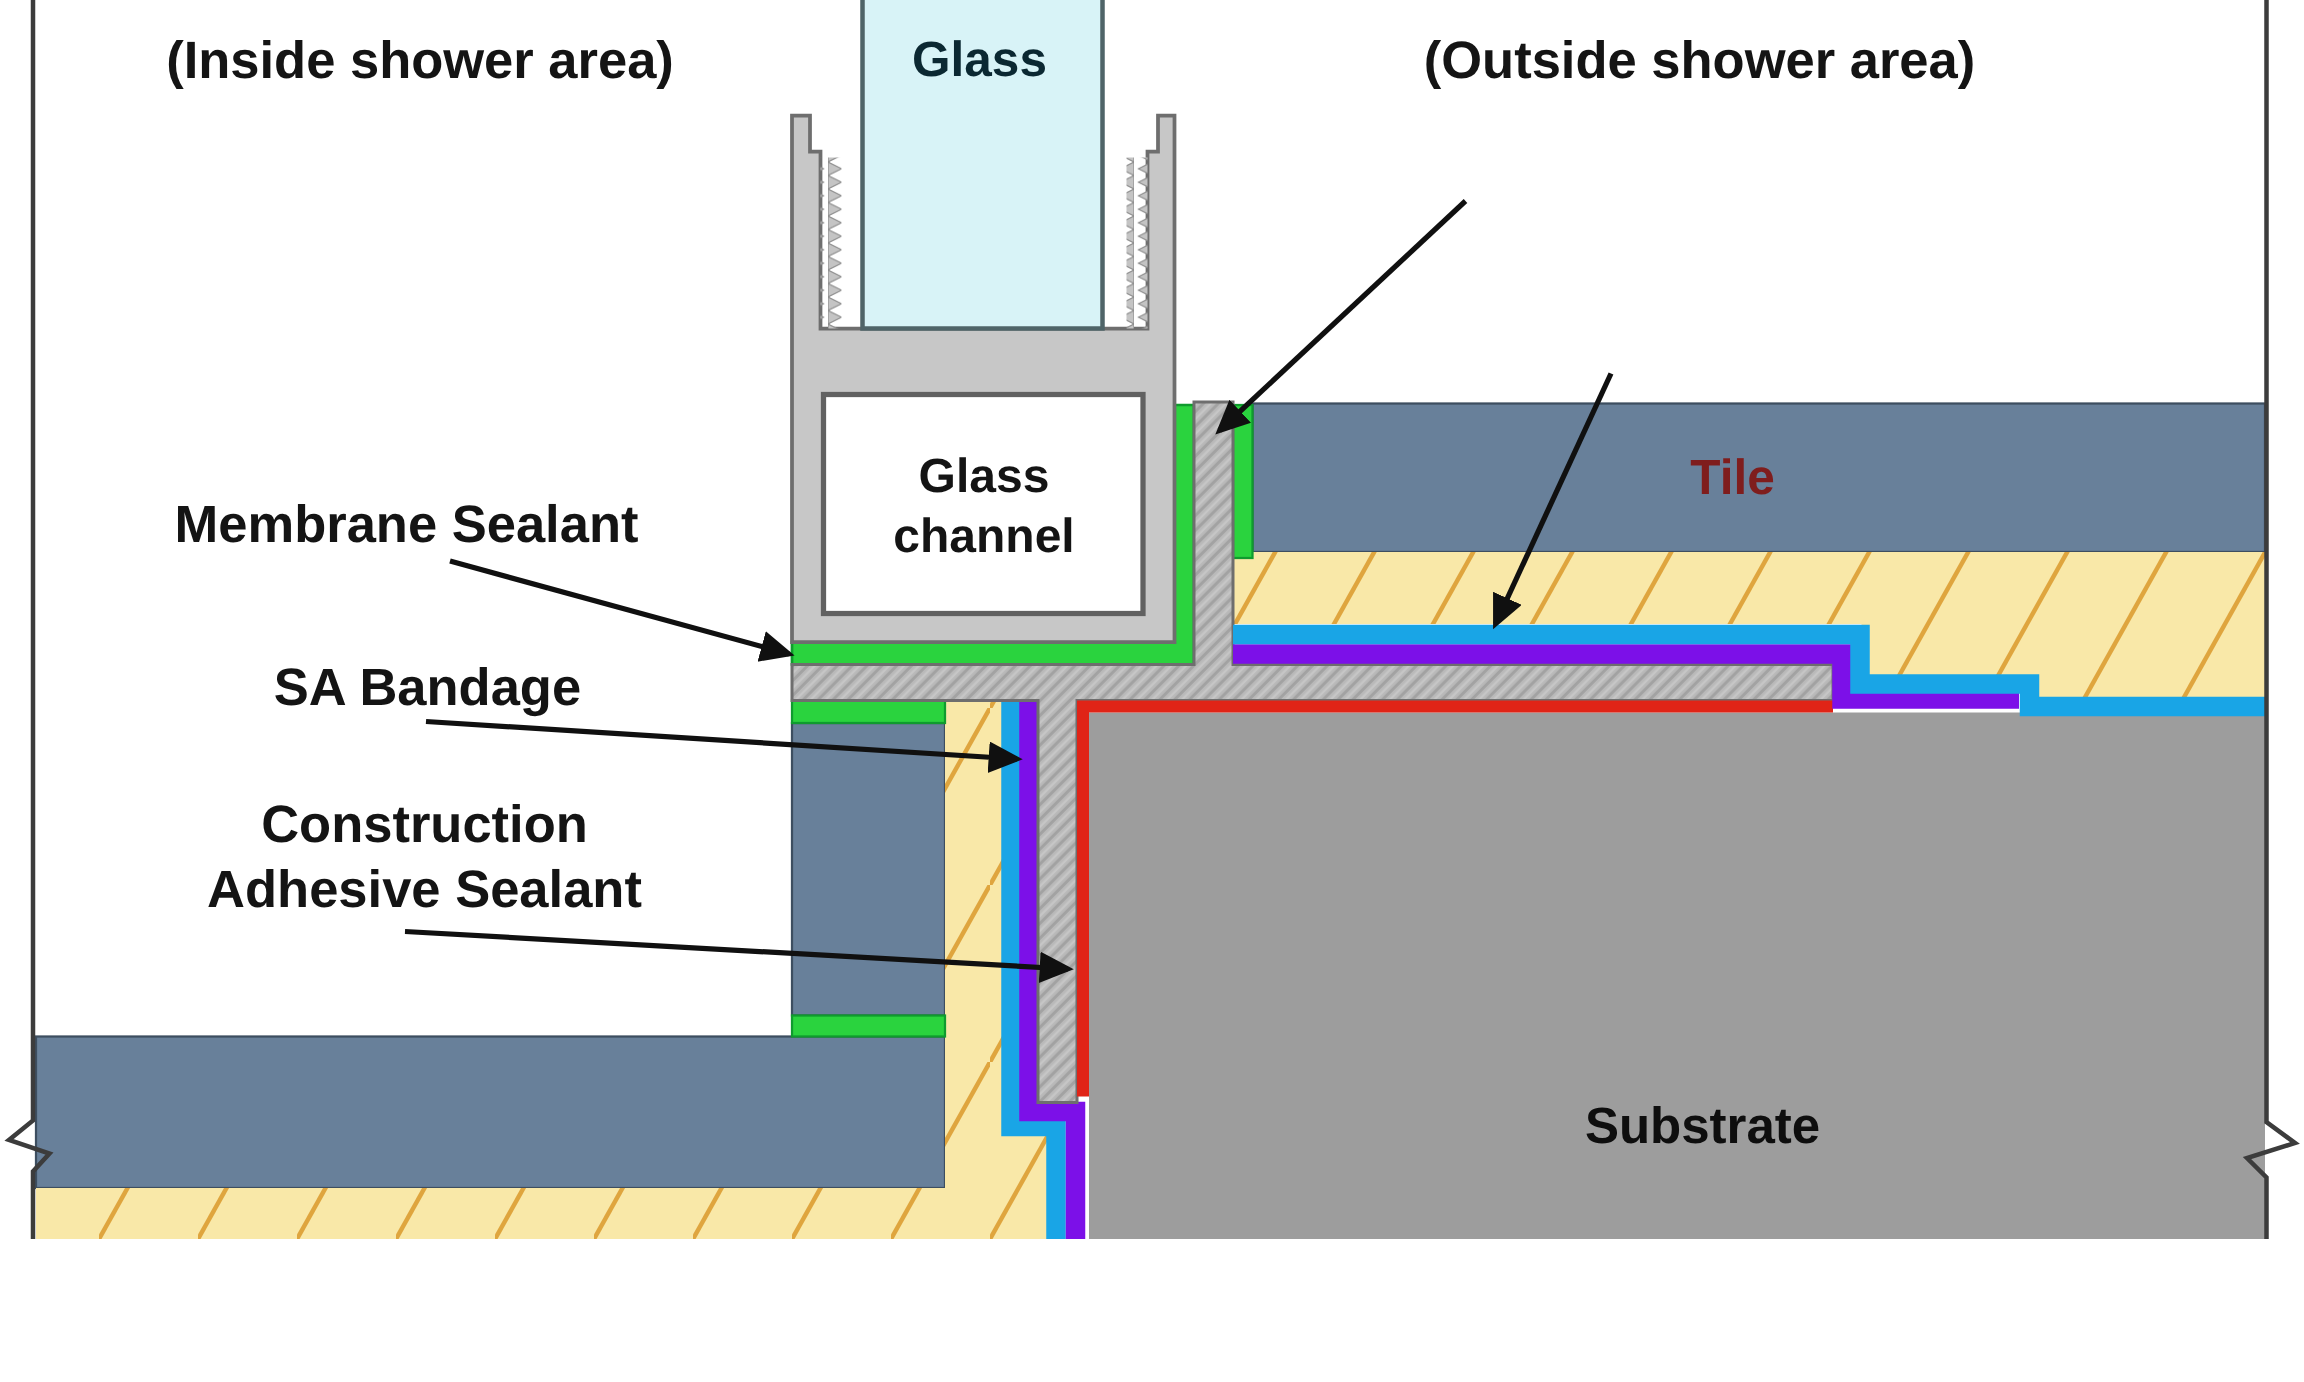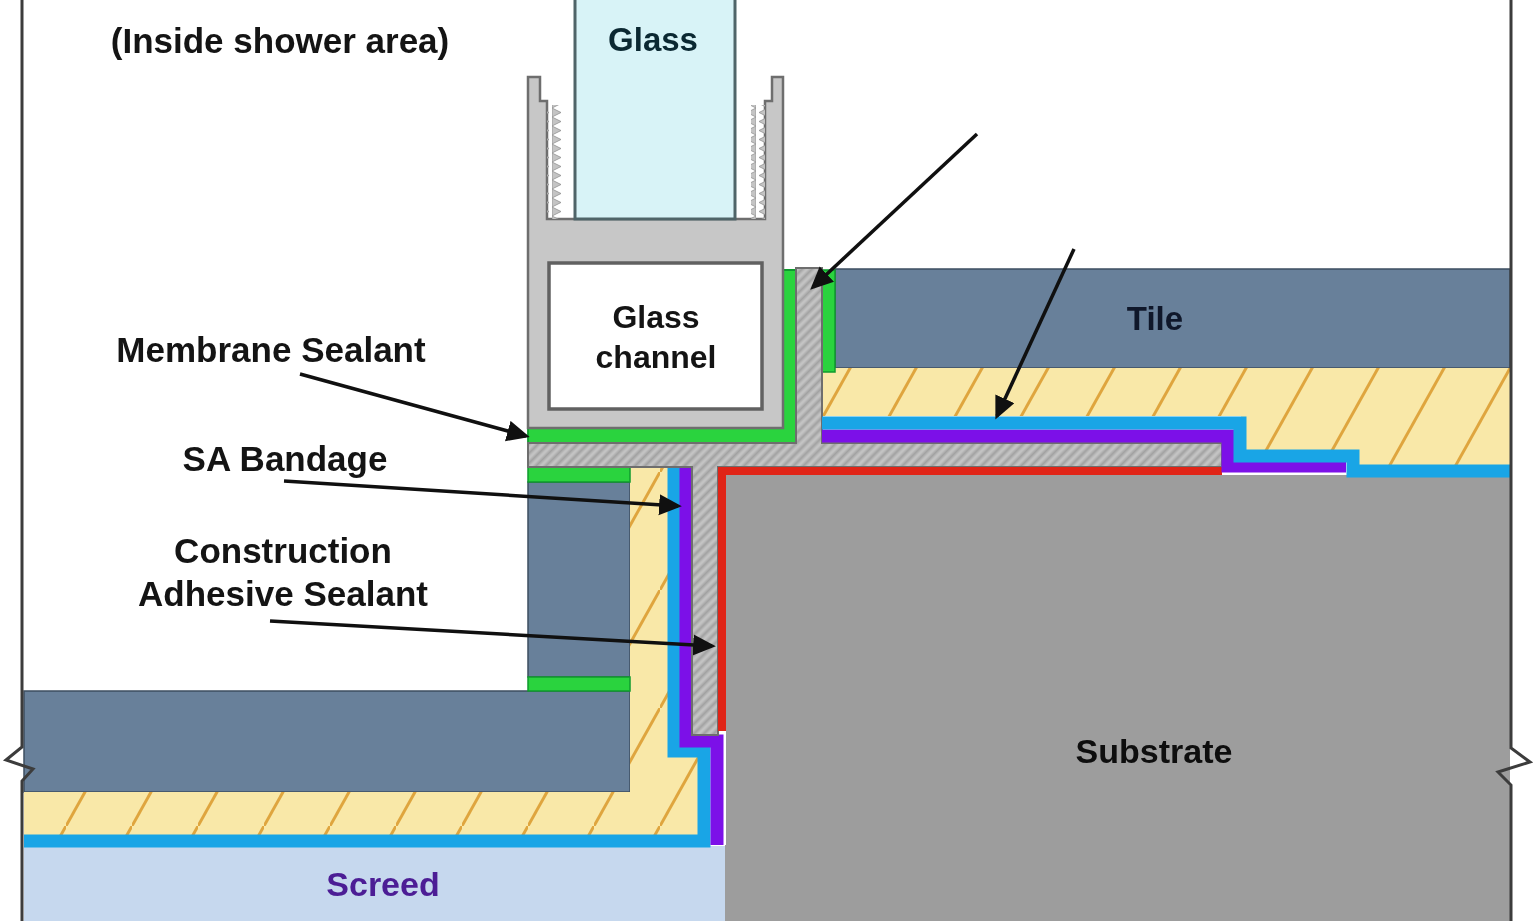"(Inside shower area)" #stage { height: 921px -> 826px }
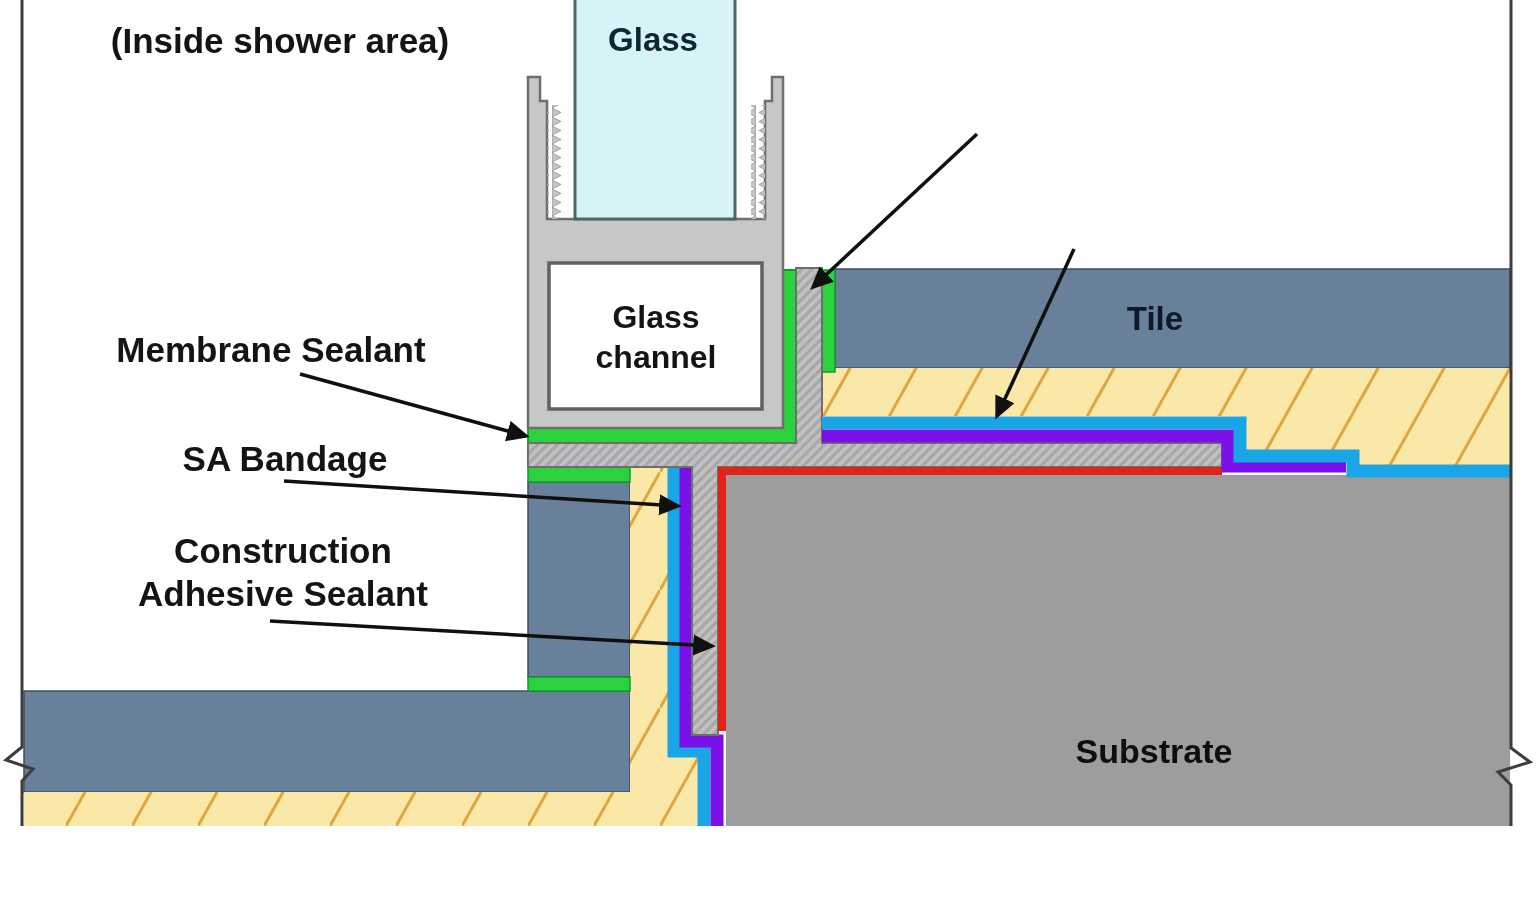"(Outside shower area)" div.lbl { html: none -> <div>(Outside shower area)</div> }
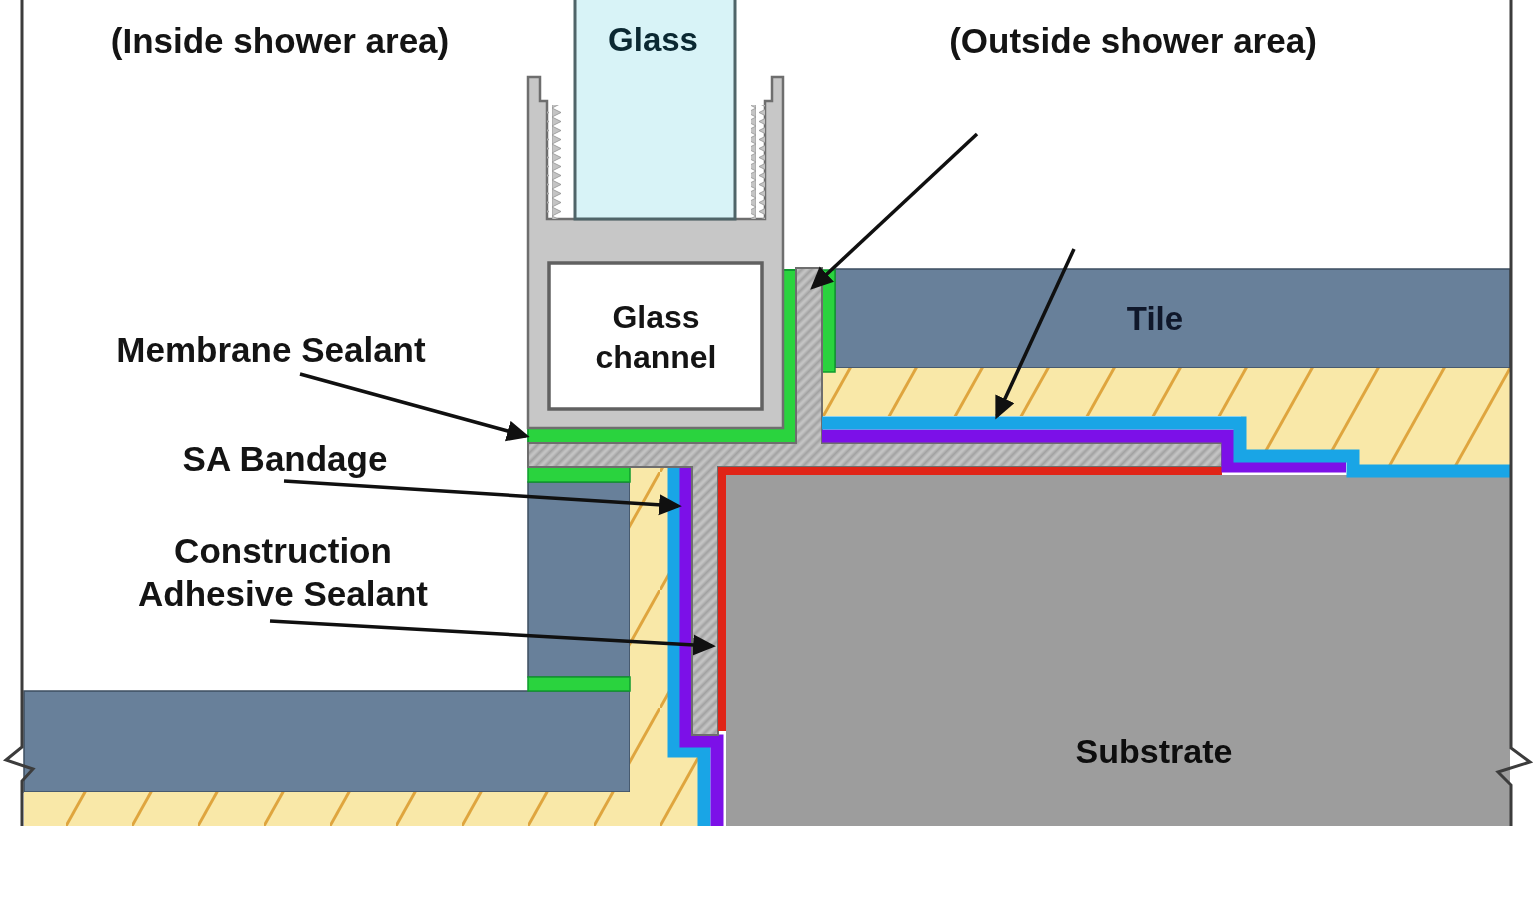"Tile" .lbl.navy { color: #0f172a -> #7f1d1d }
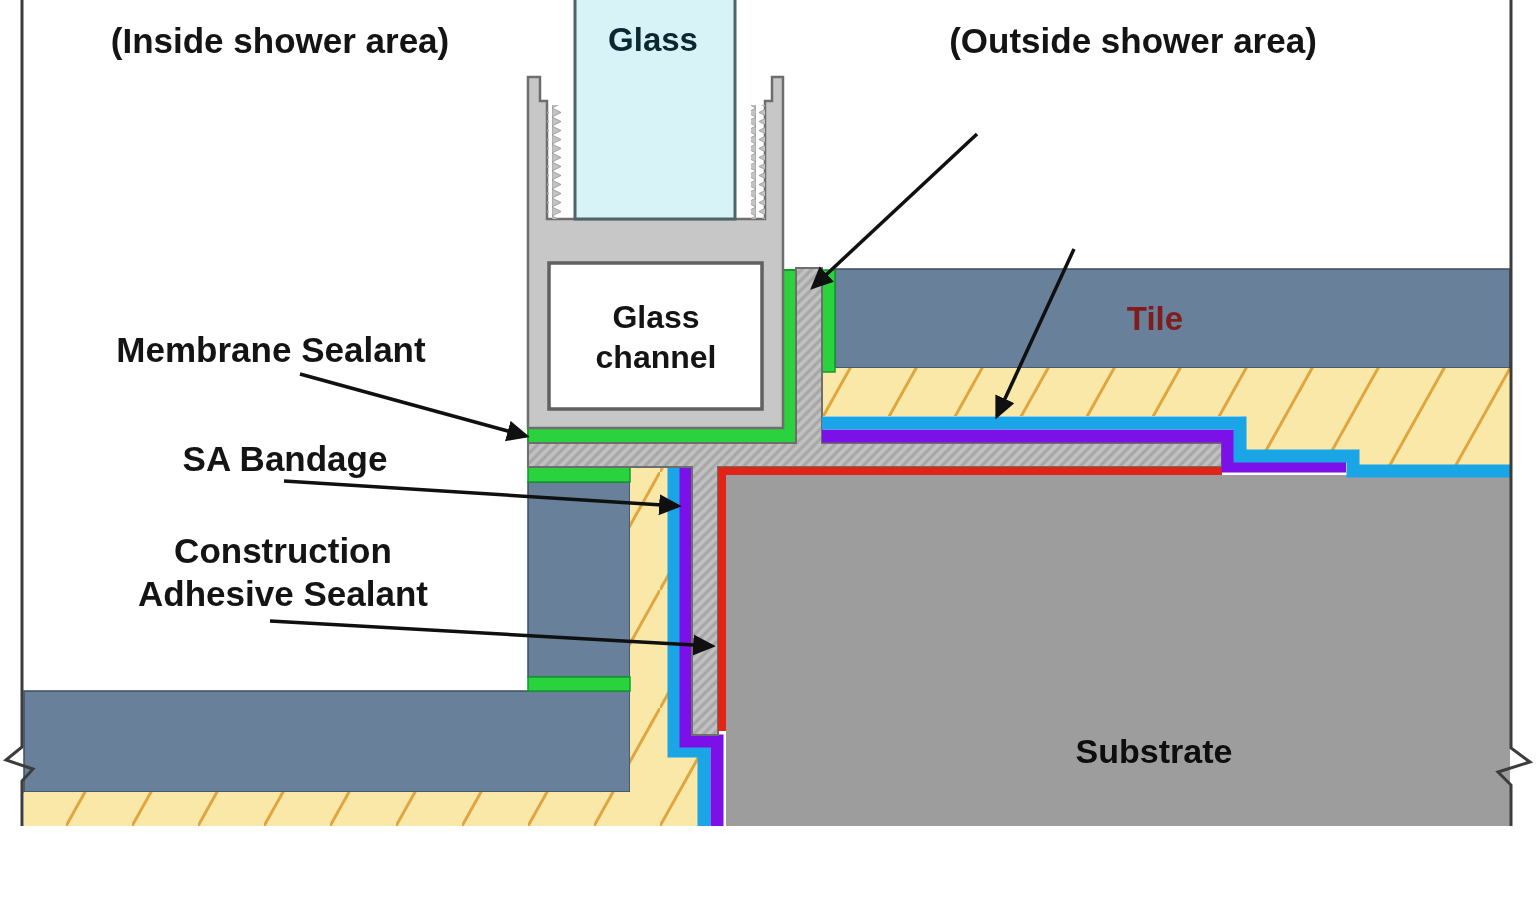"Substrate" .lbl.sub-lbl { margin-left: 19px -> none }
